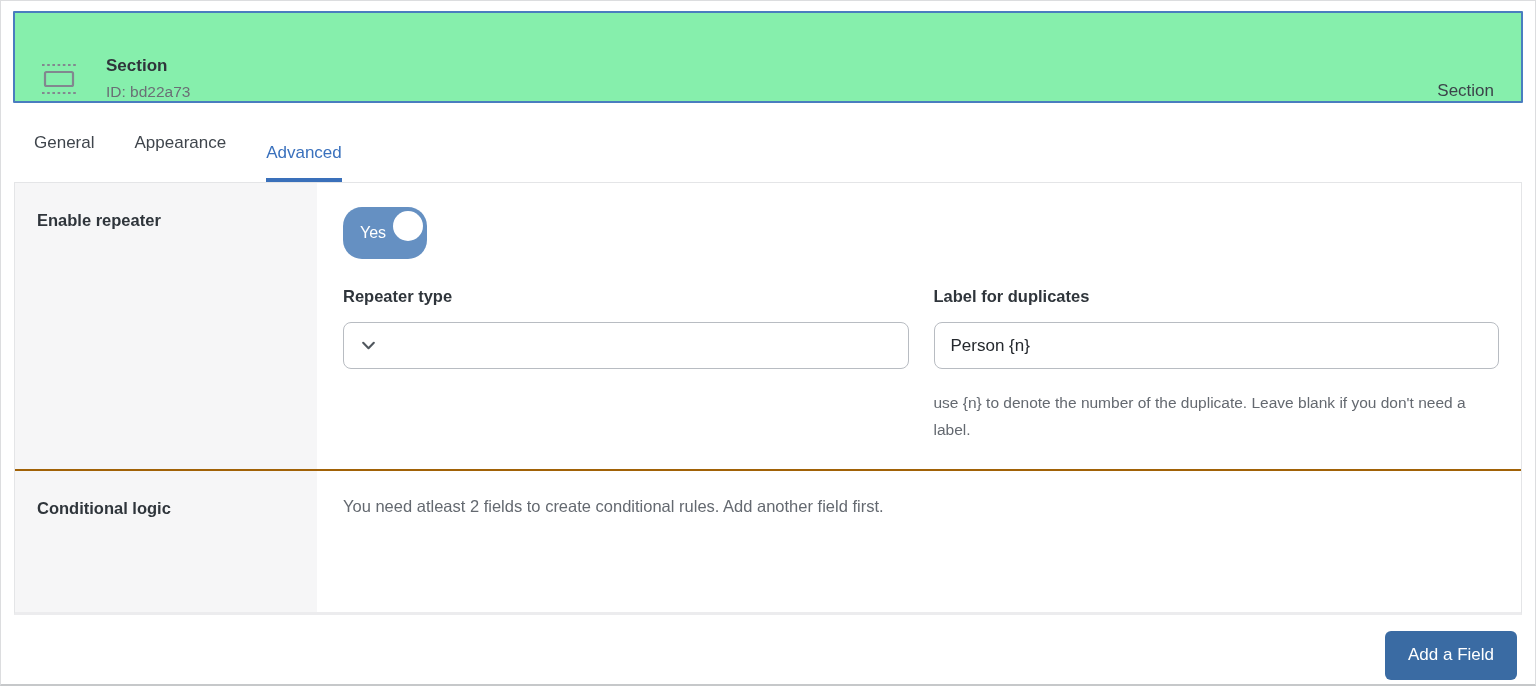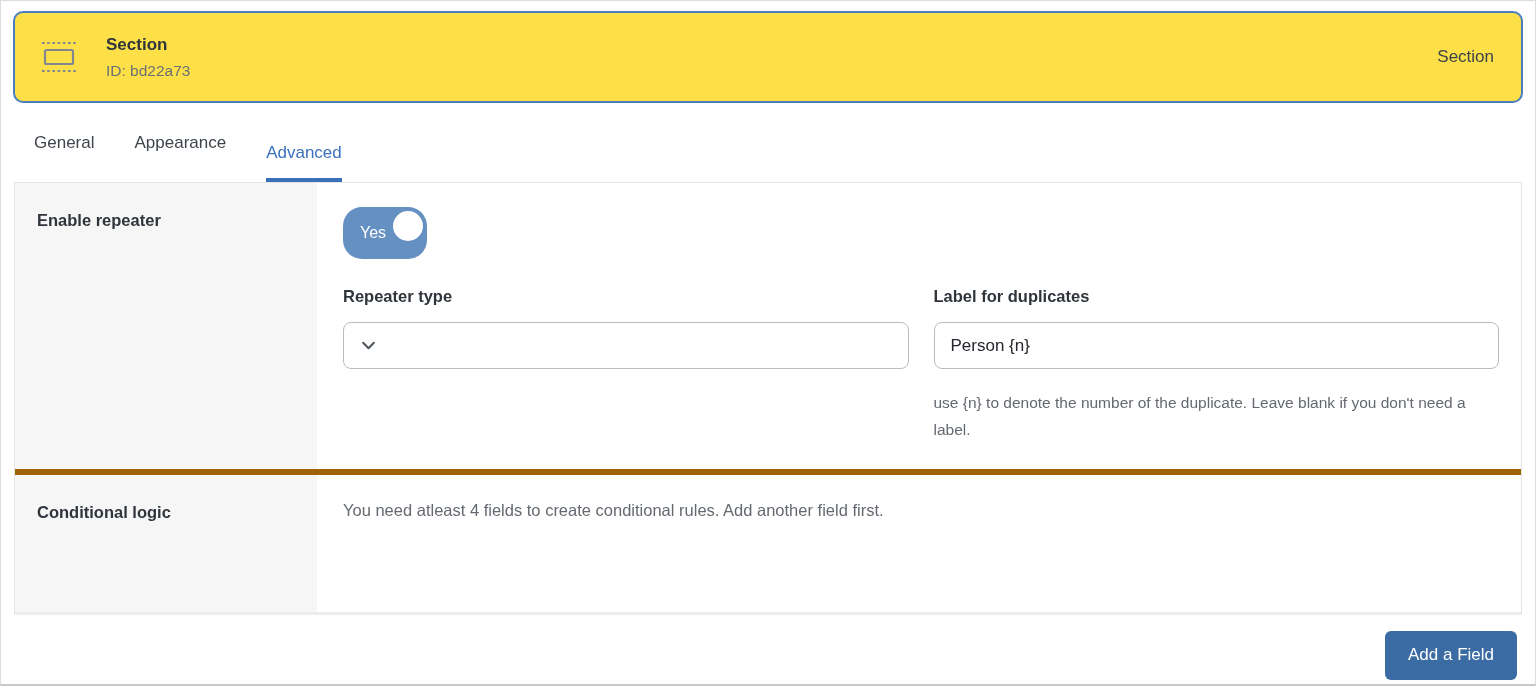"Section" .header-card { align-items: center -> flex-end; background: #fde047 -> #86efac; border-radius: 10px -> 1px }
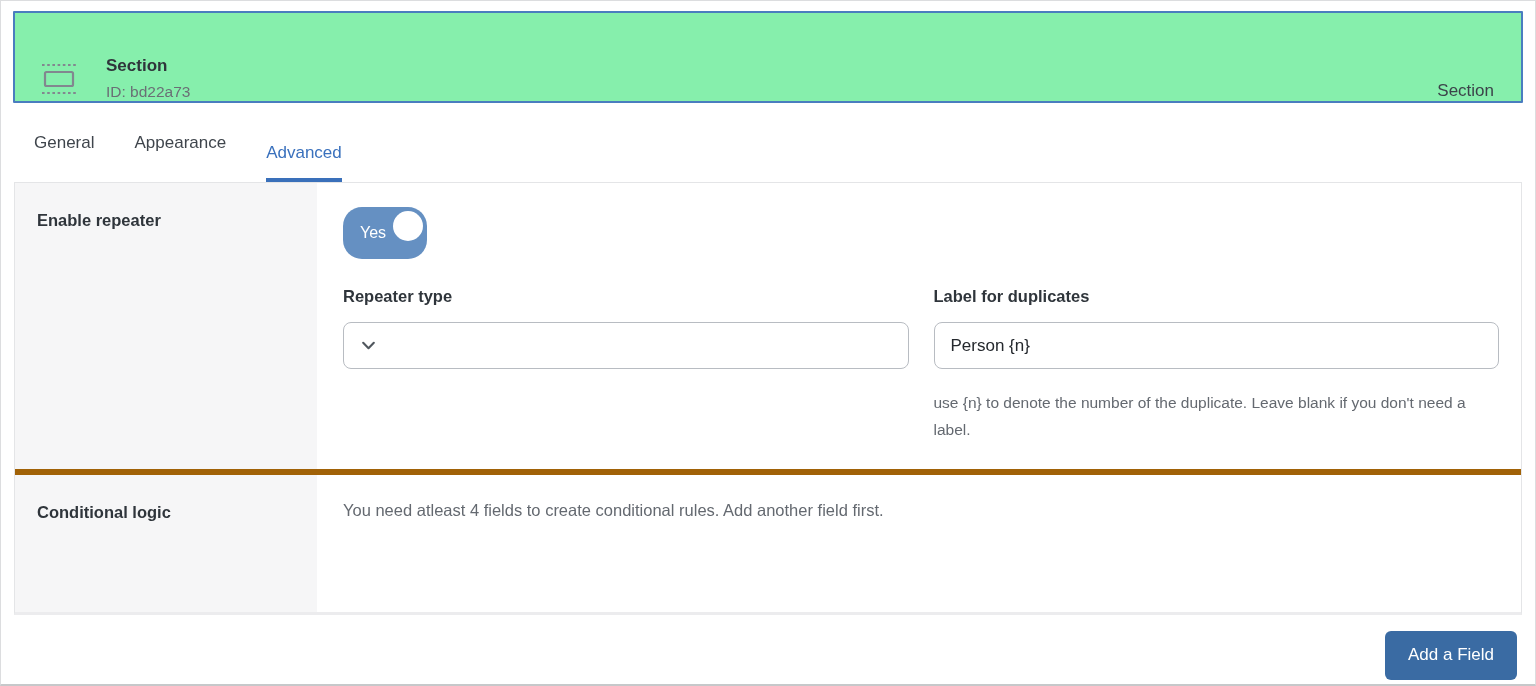"Conditional logic" .row + .row { border-top: 6px solid #a16207 -> 2px solid #a16207 }
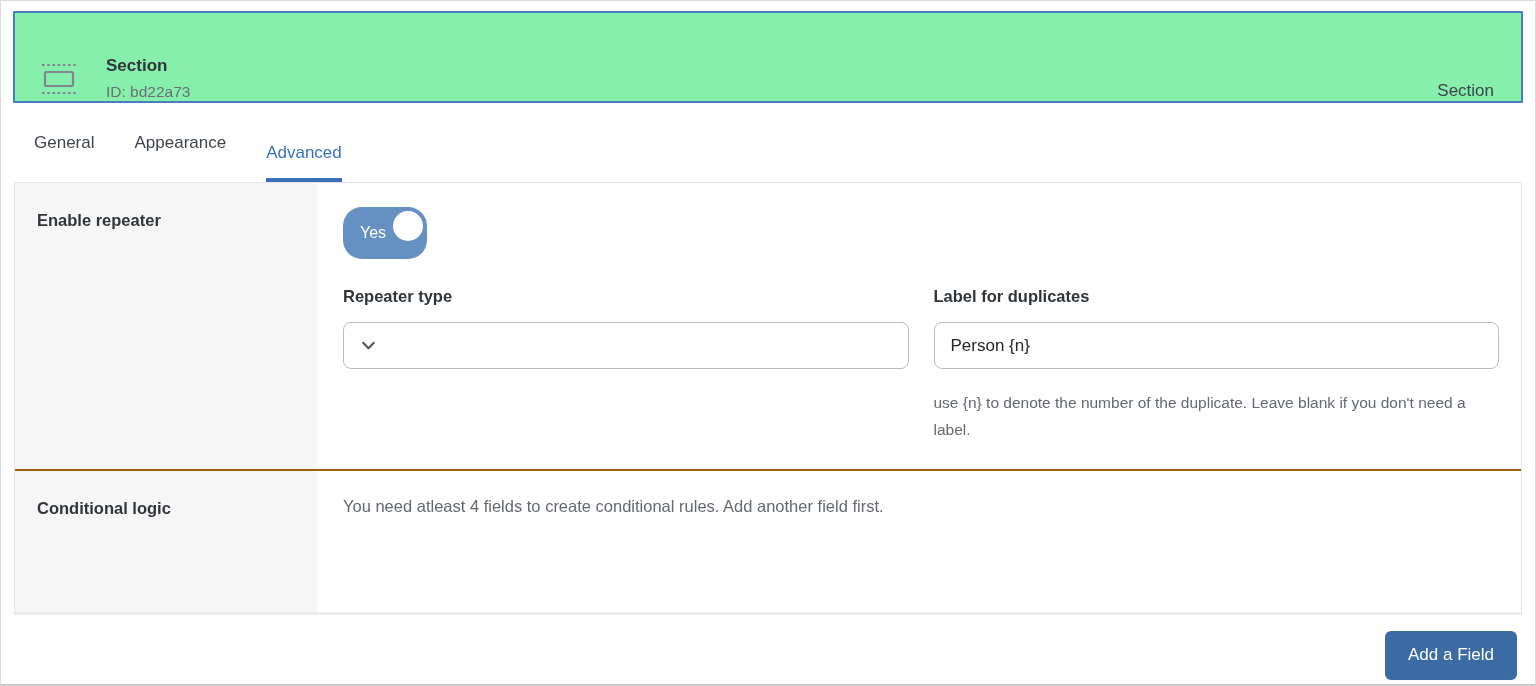"You need atleast 4 fields" div.row-content { text: 4 -> 2 }
